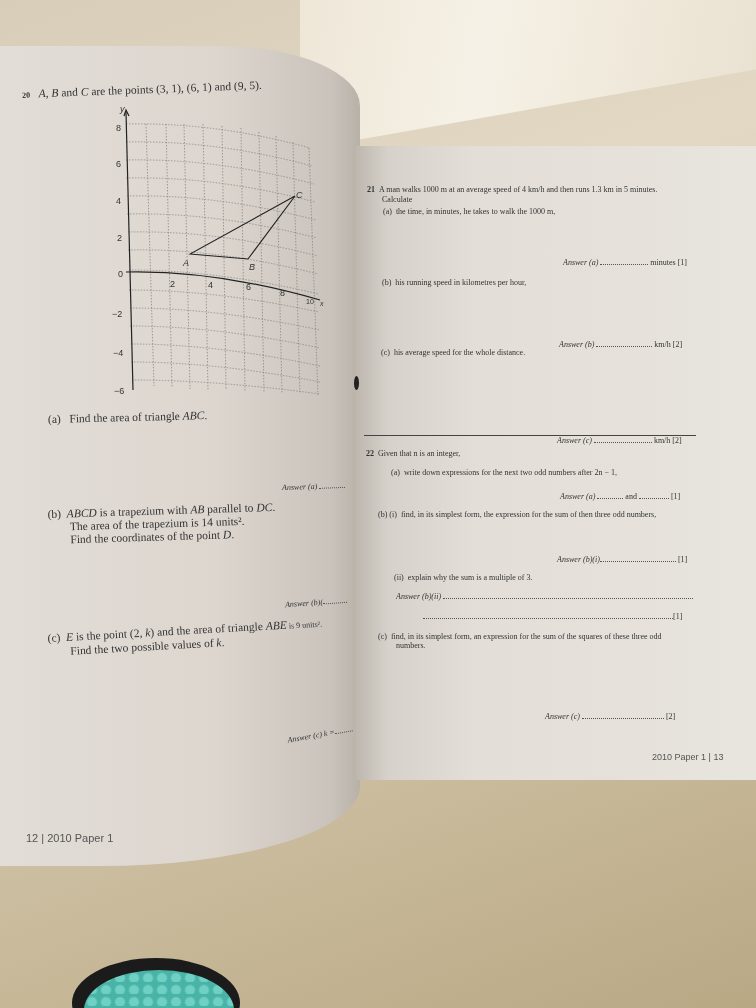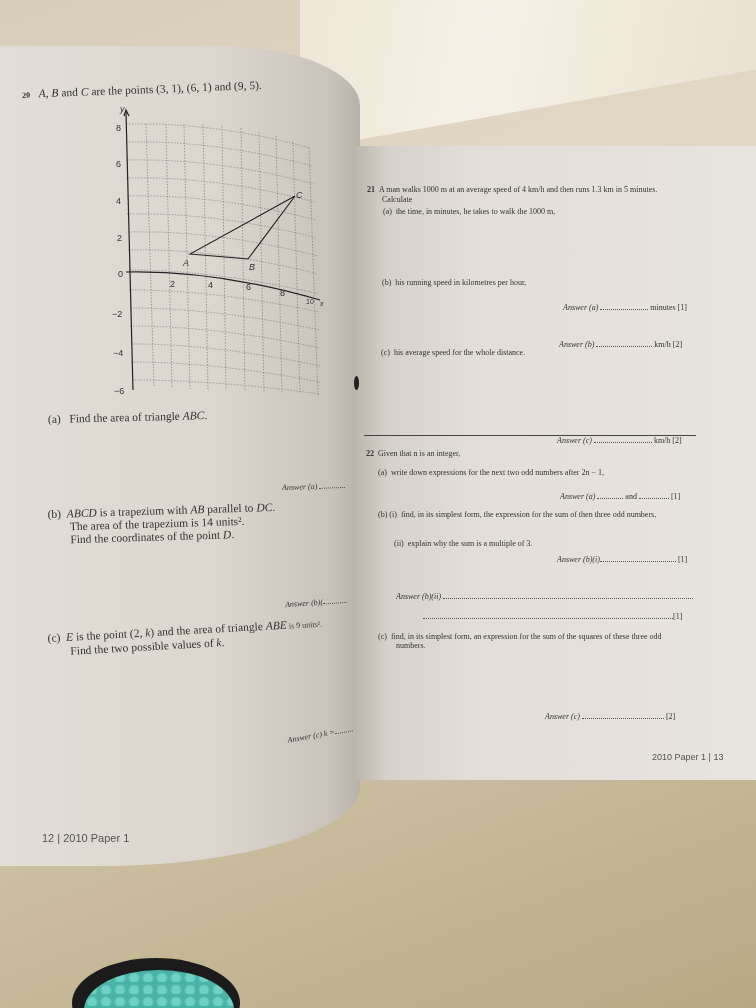"Answer (a) minutes [1]" div.q { margin-top: 45px -> none }
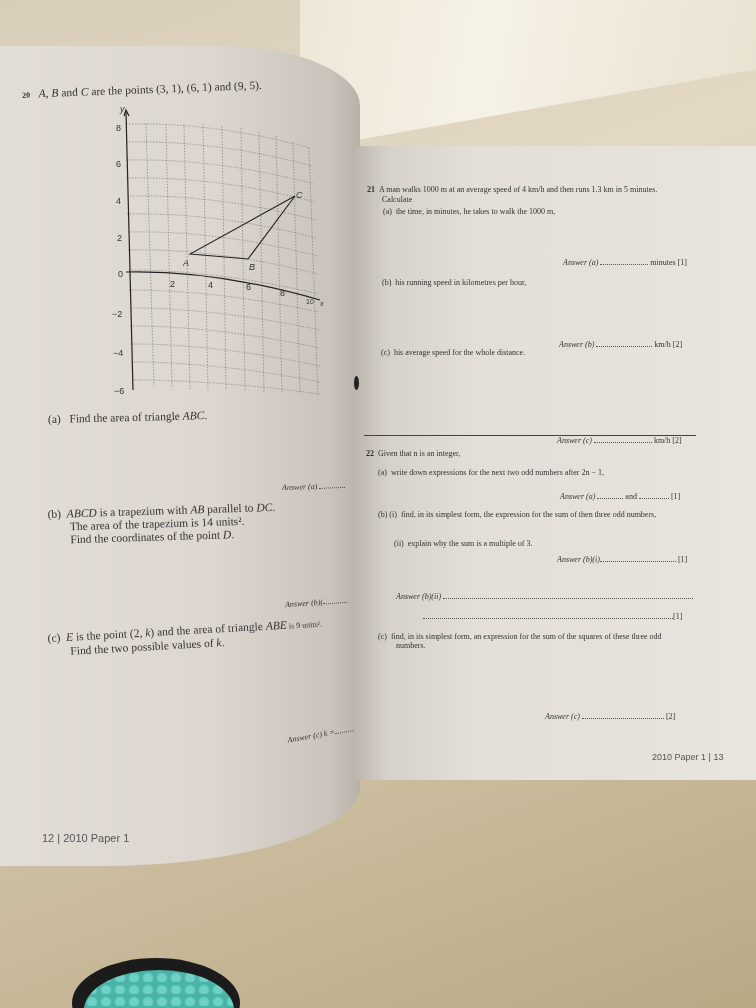"(a) write down expressions for" div.q { left: 378px -> 391px }
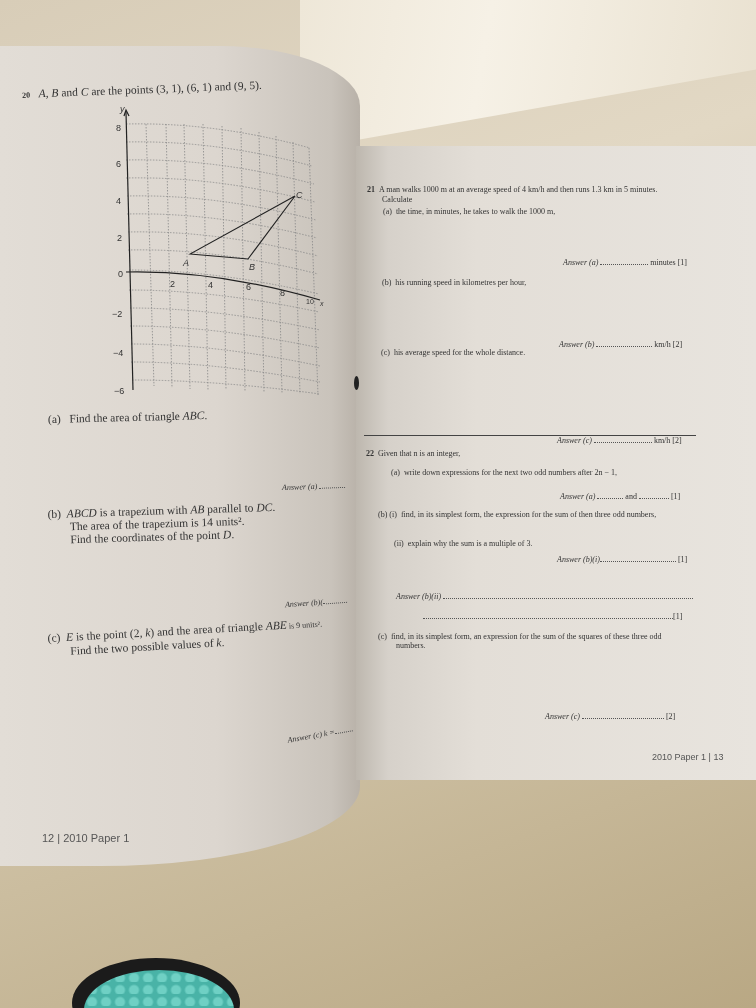"(ii) explain why the sum" div.q { top: 539px -> 573px }
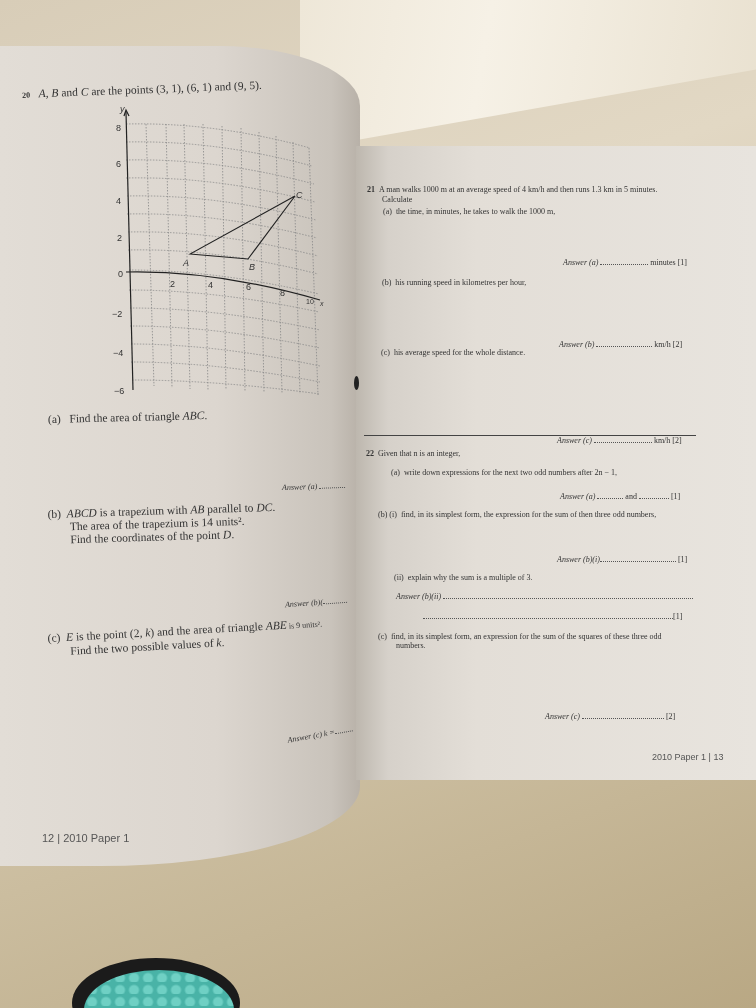"12 | 2010 Paper 1" div.footer { left: 42px -> 26px }
